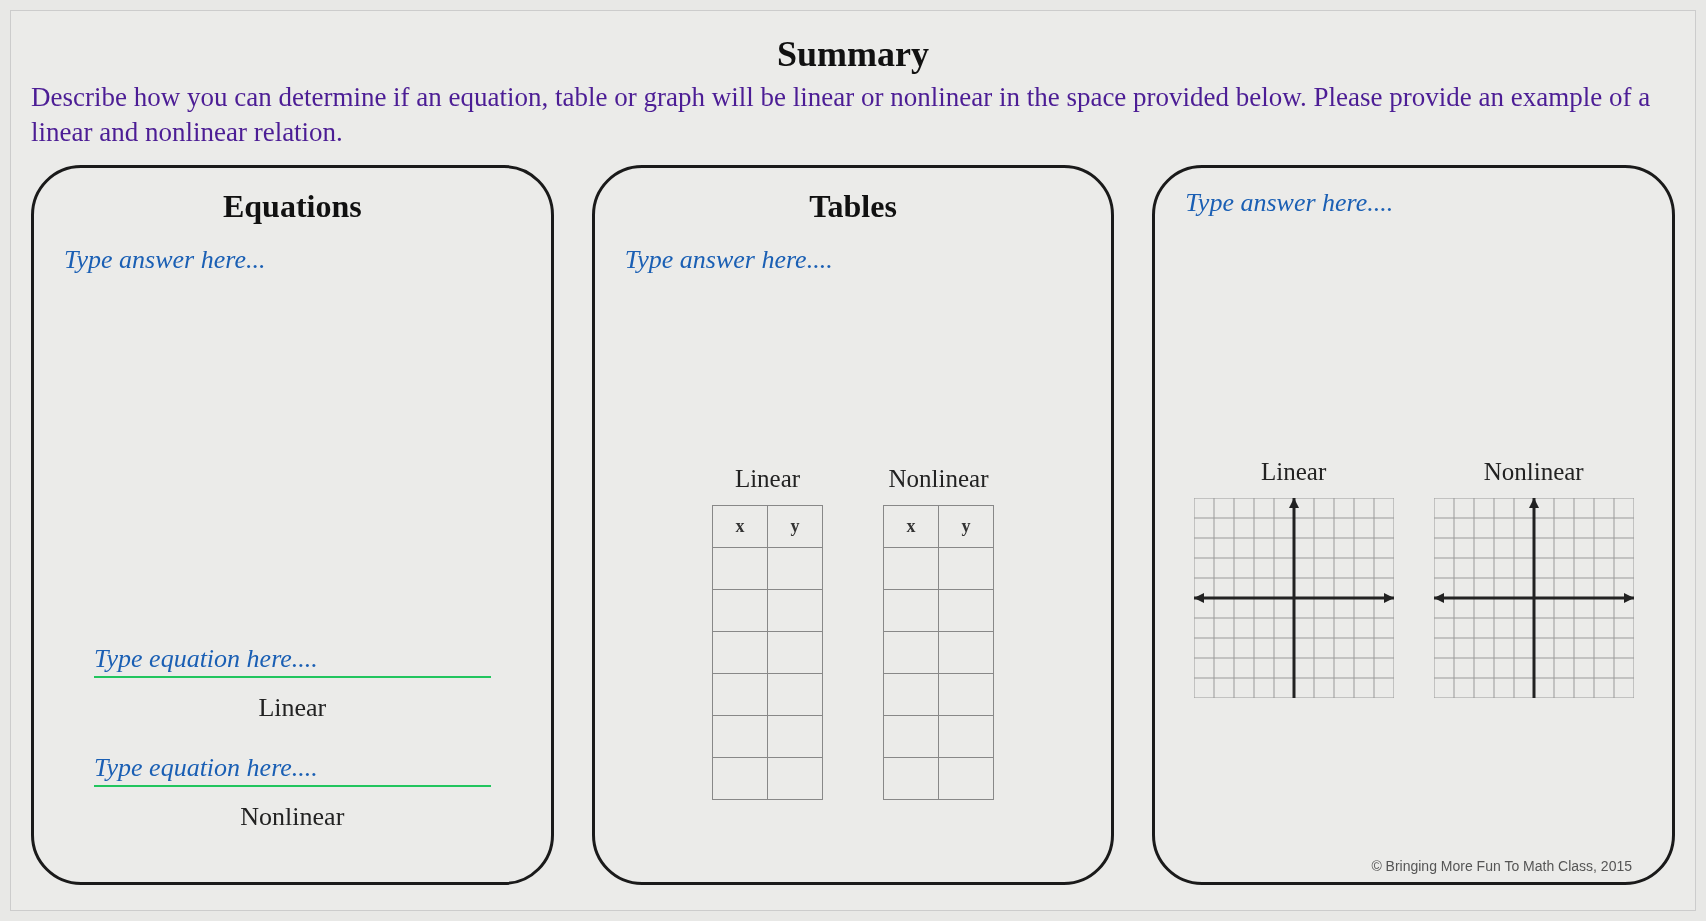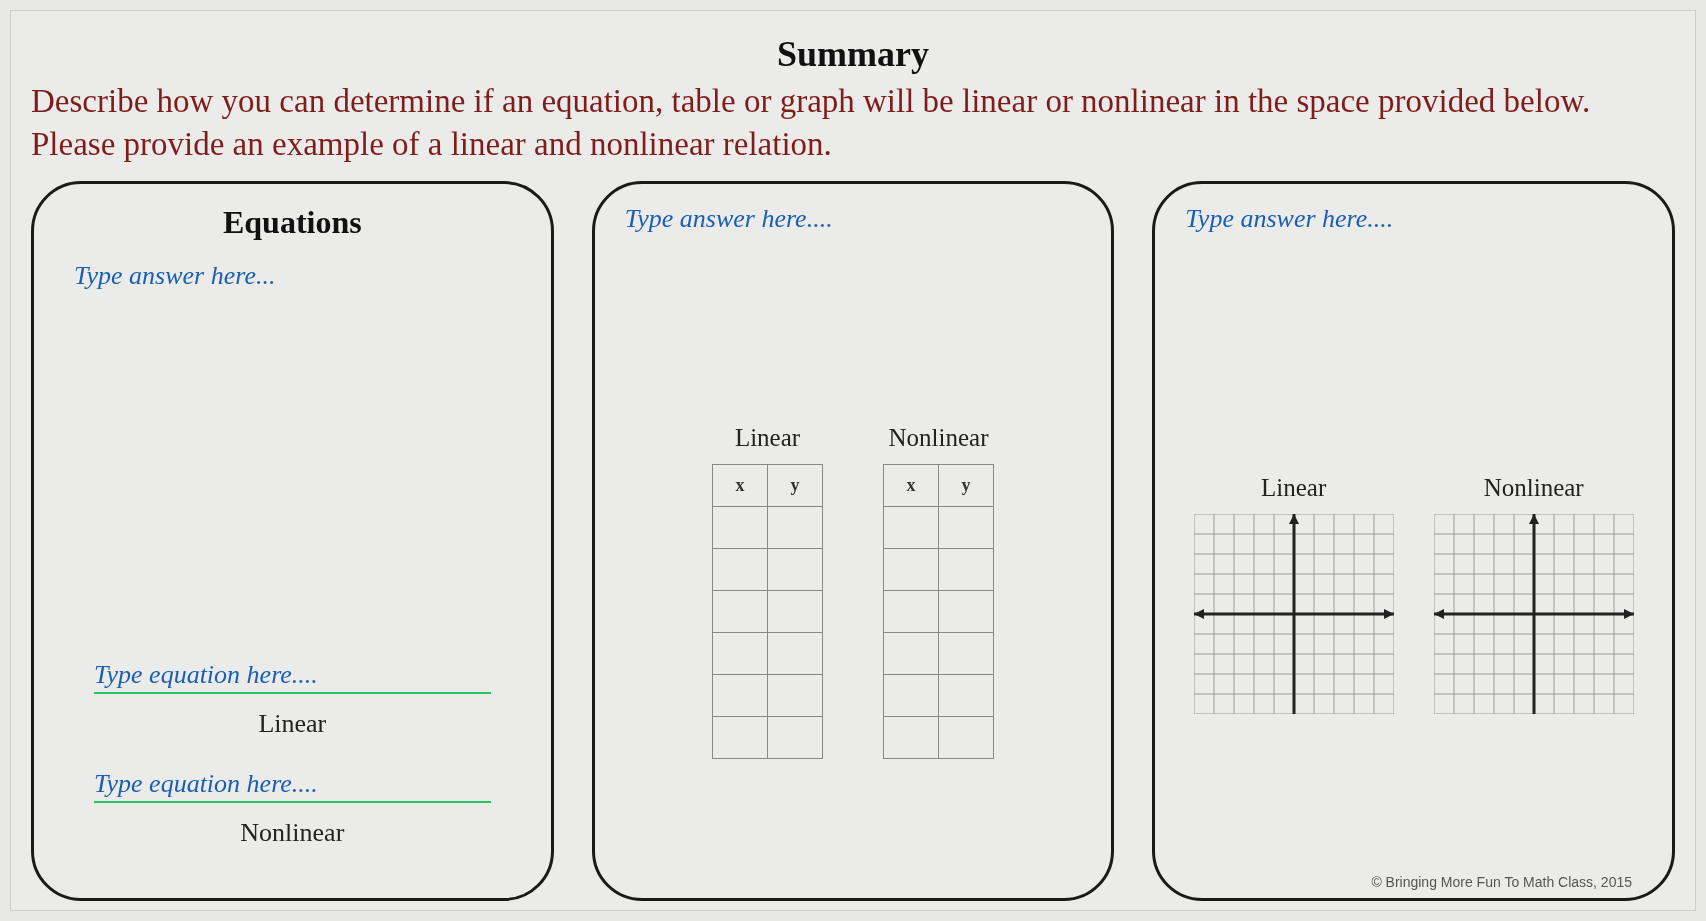"Describe how you can determine" .instructions { color: #7f1d1d -> #4c1d95; font-size: 33px -> 27px }
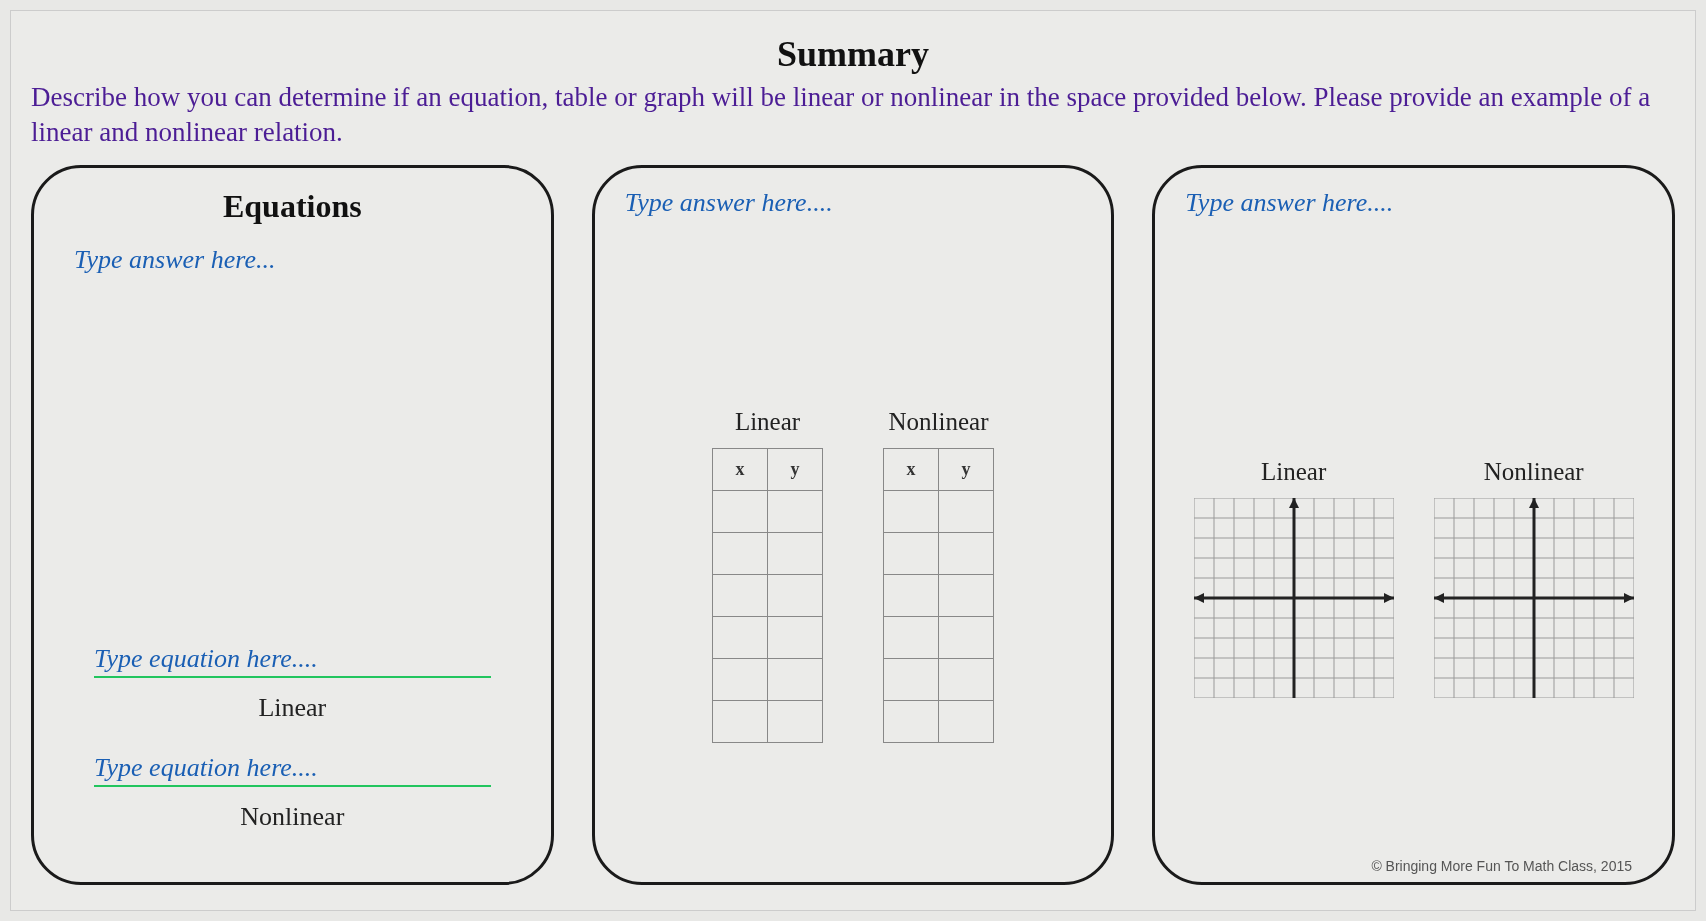"Tables" div.panel-title { html: none -> <div>Tables</div> }
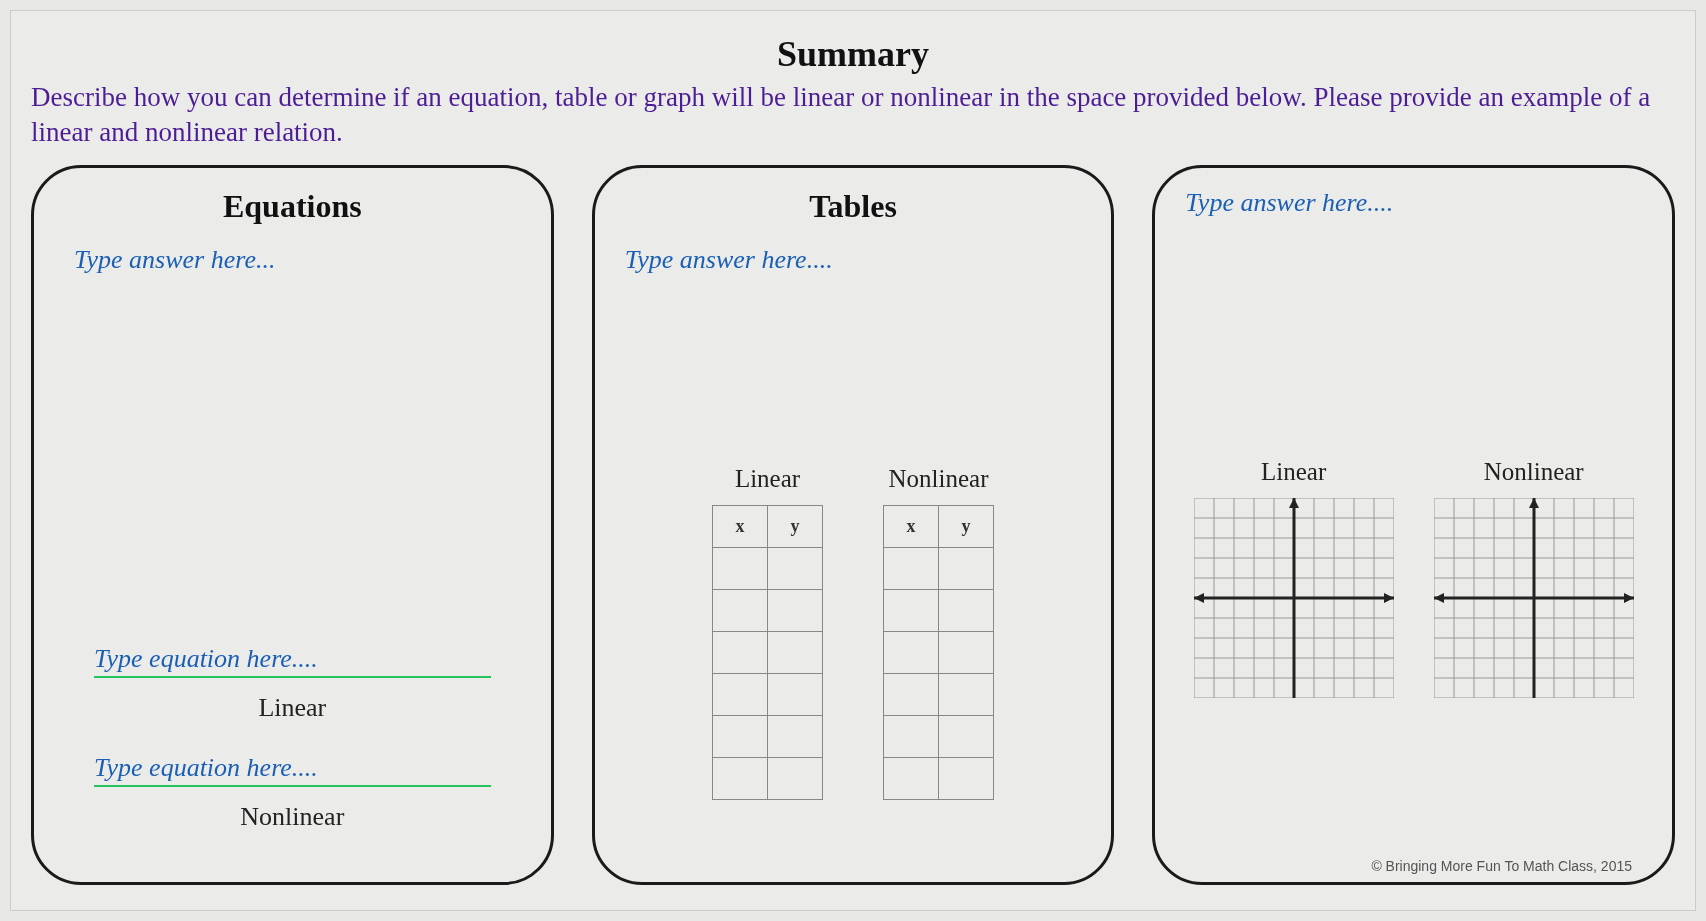"Type answer here..." .equations-top { margin-left: 10px -> none }
